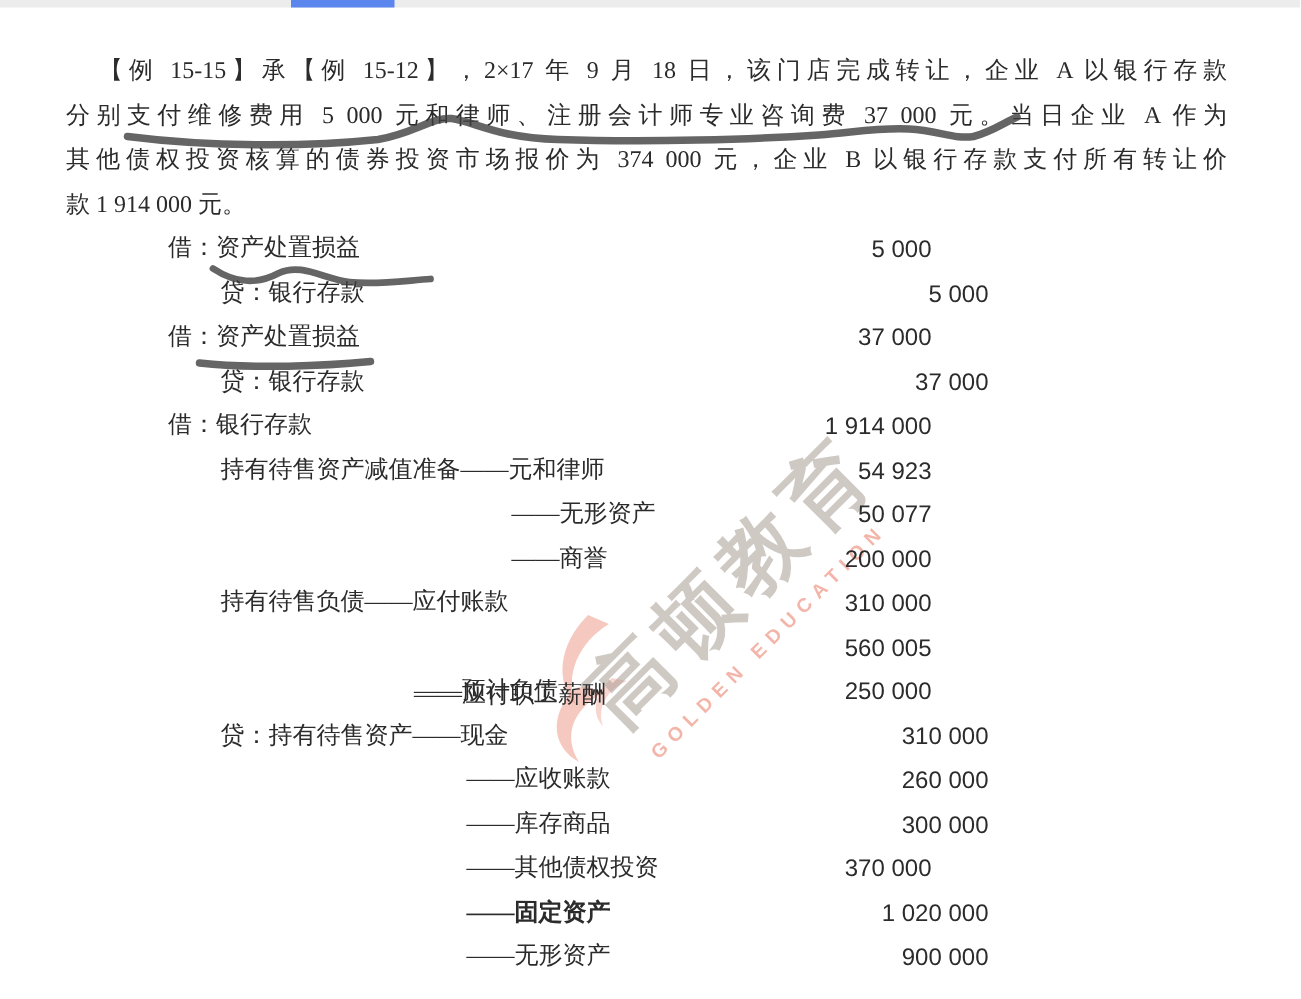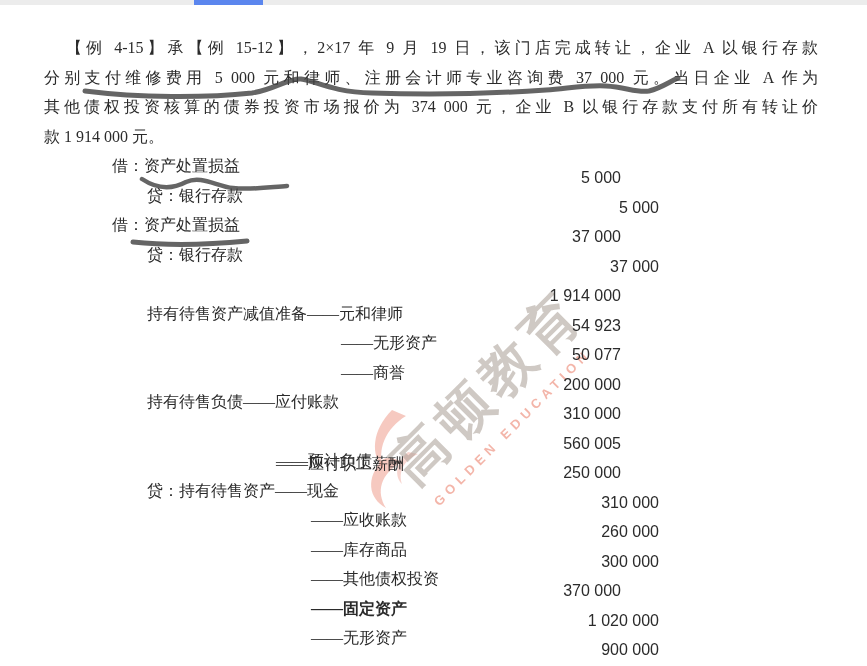"【例 4-15】承【例 15-12】，2×17 年 9" div.para-line { text: 4-15】承【例 15-12】，2×17 年 9 月 19 -> 15-15】承【例 15-12】，2×17 年 9 月 18 }
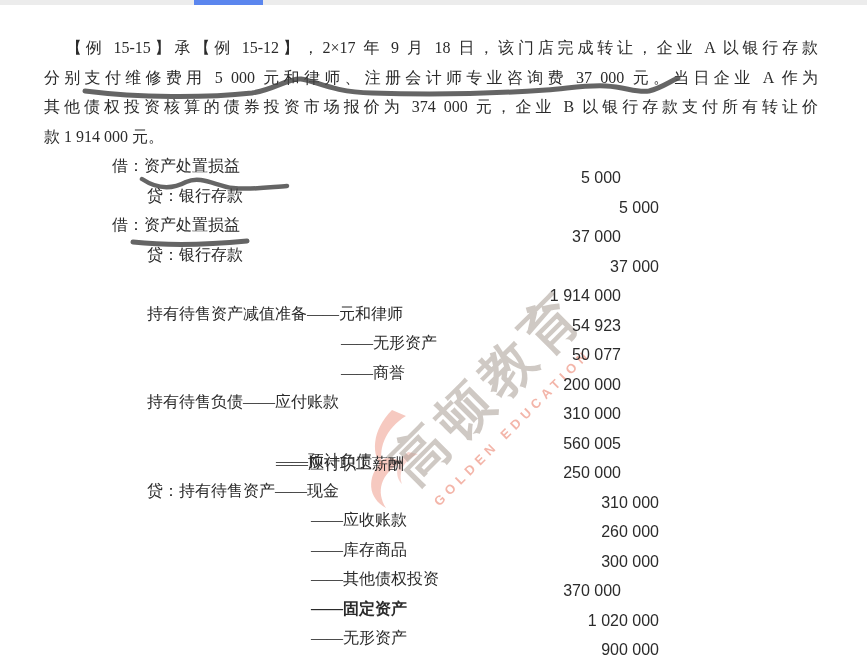"5 000" .row .amount { top: 12px -> 1px }
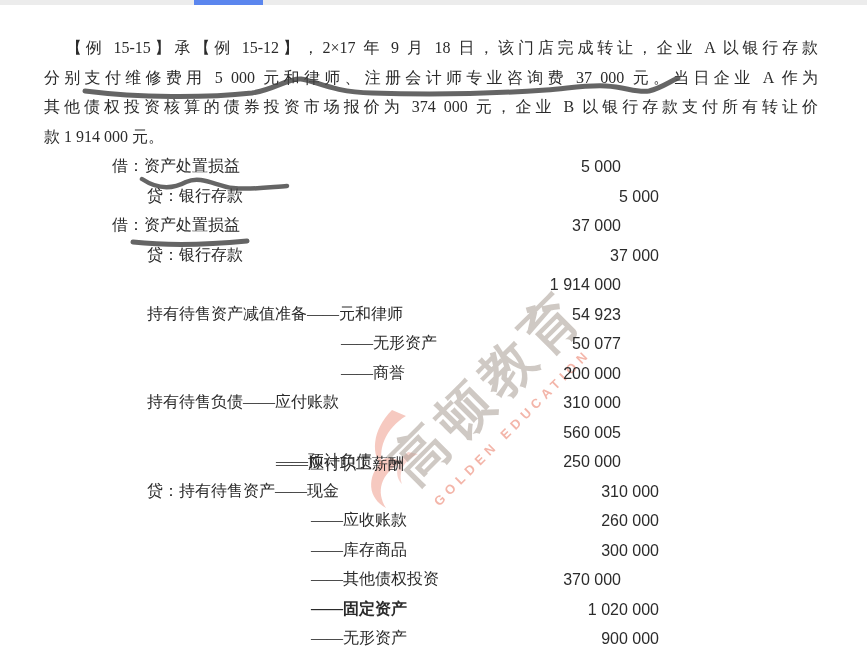"借：银行存款" span.label { html: none -> <span>借：银行存款</span> }
